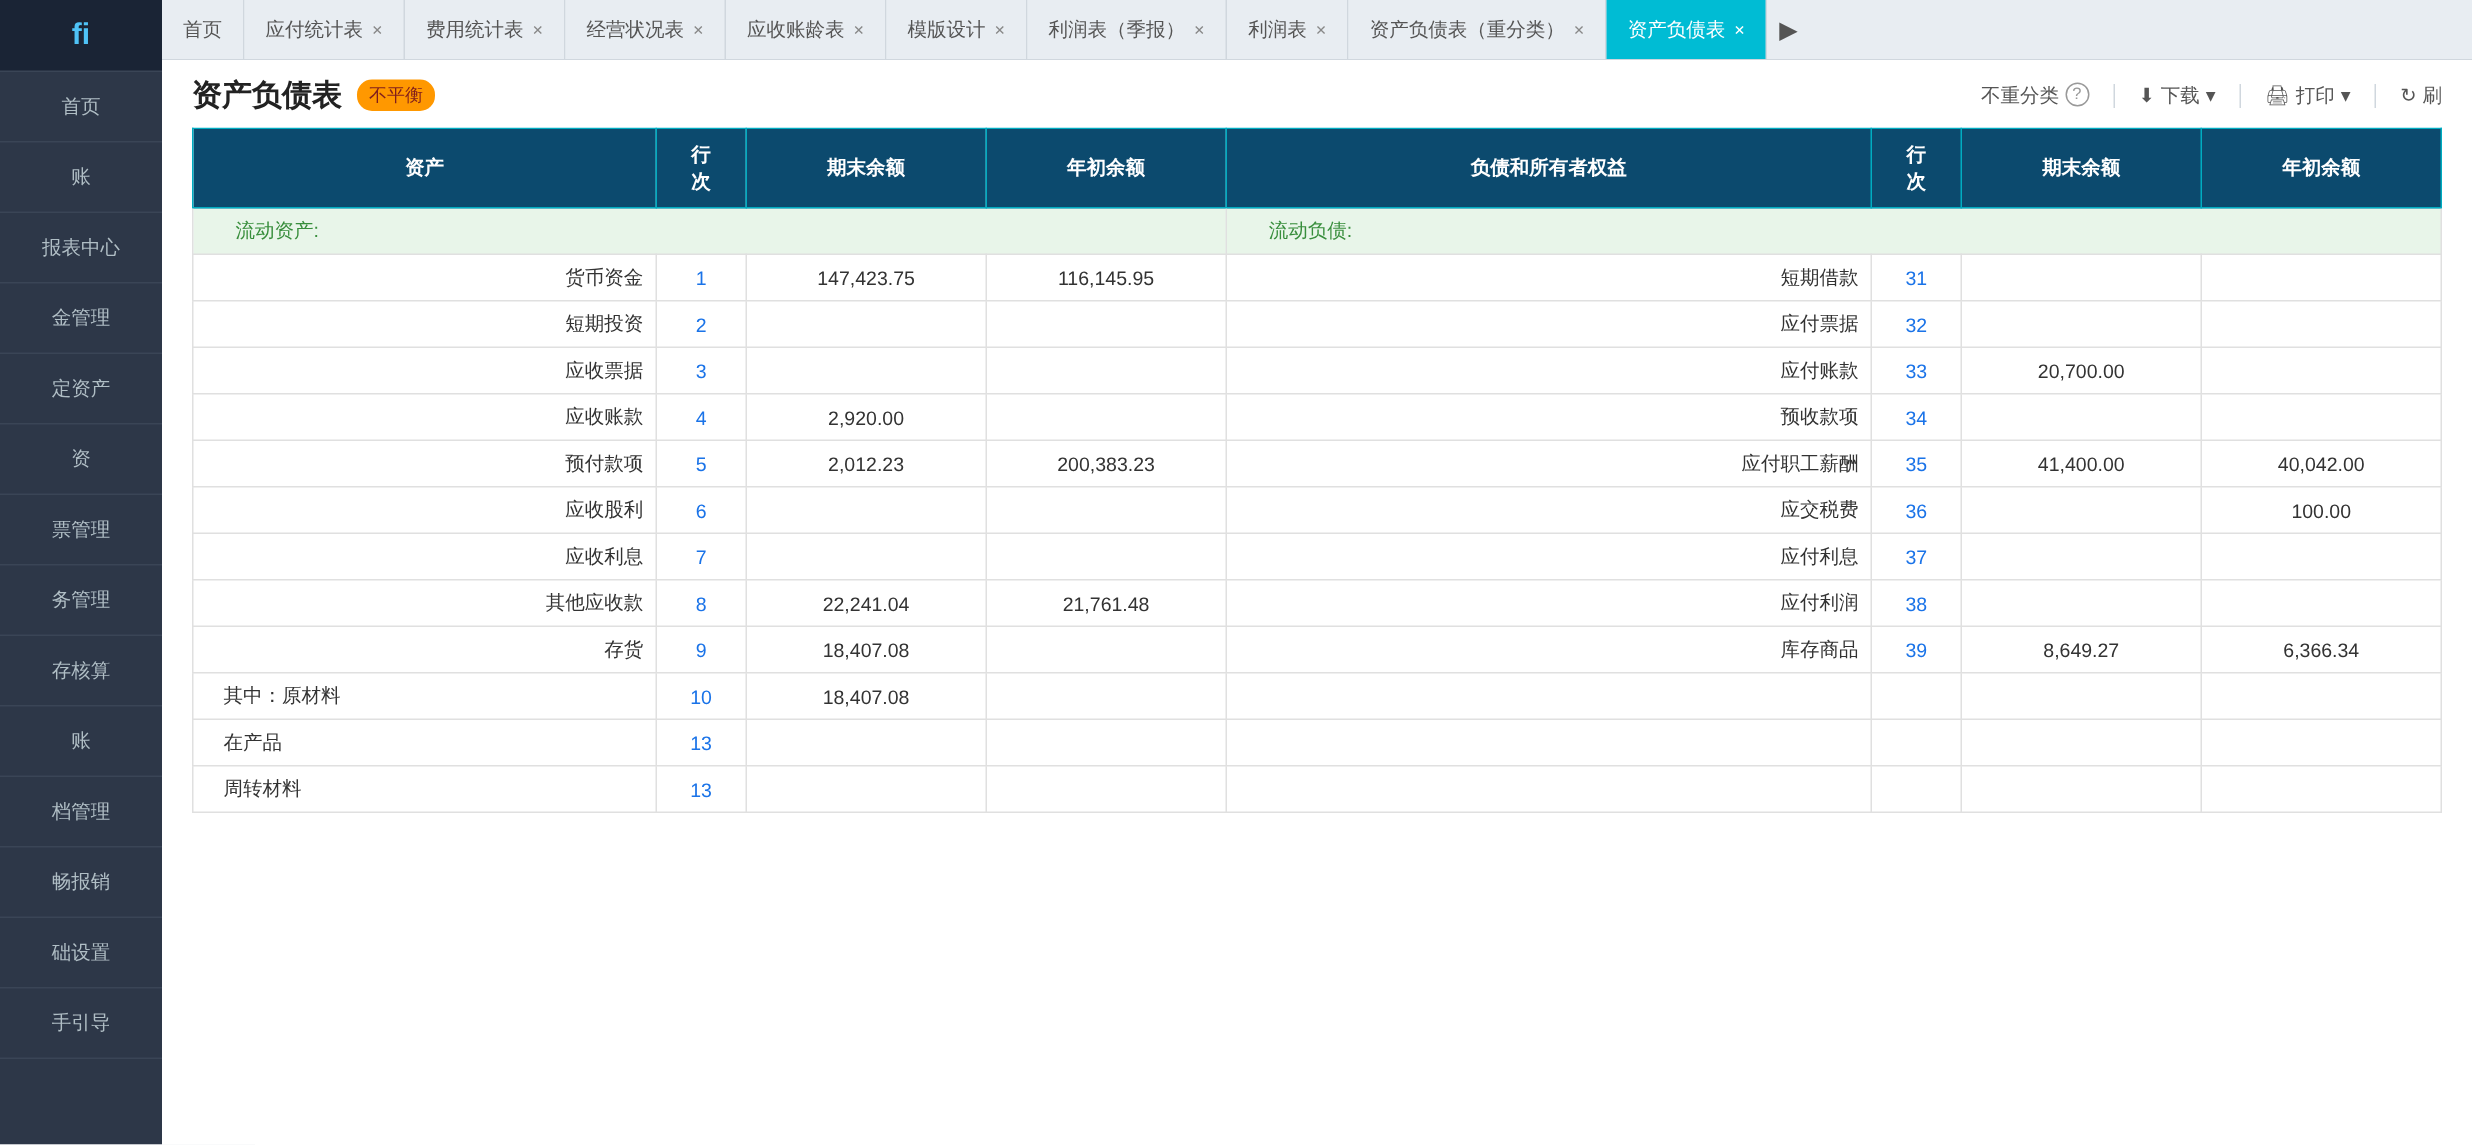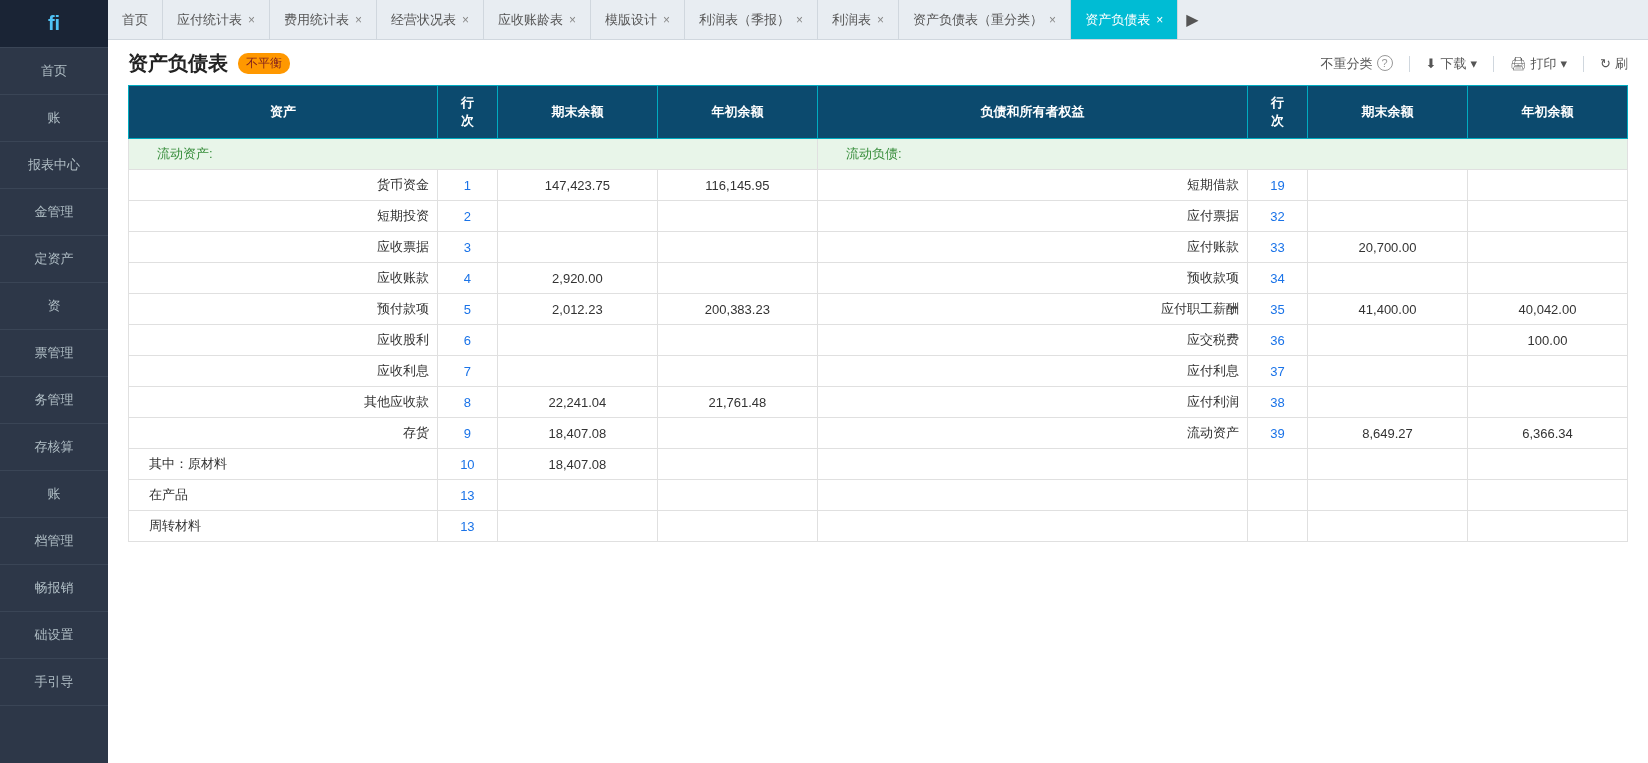"19" td.num-cell { text: 19 -> 31 }
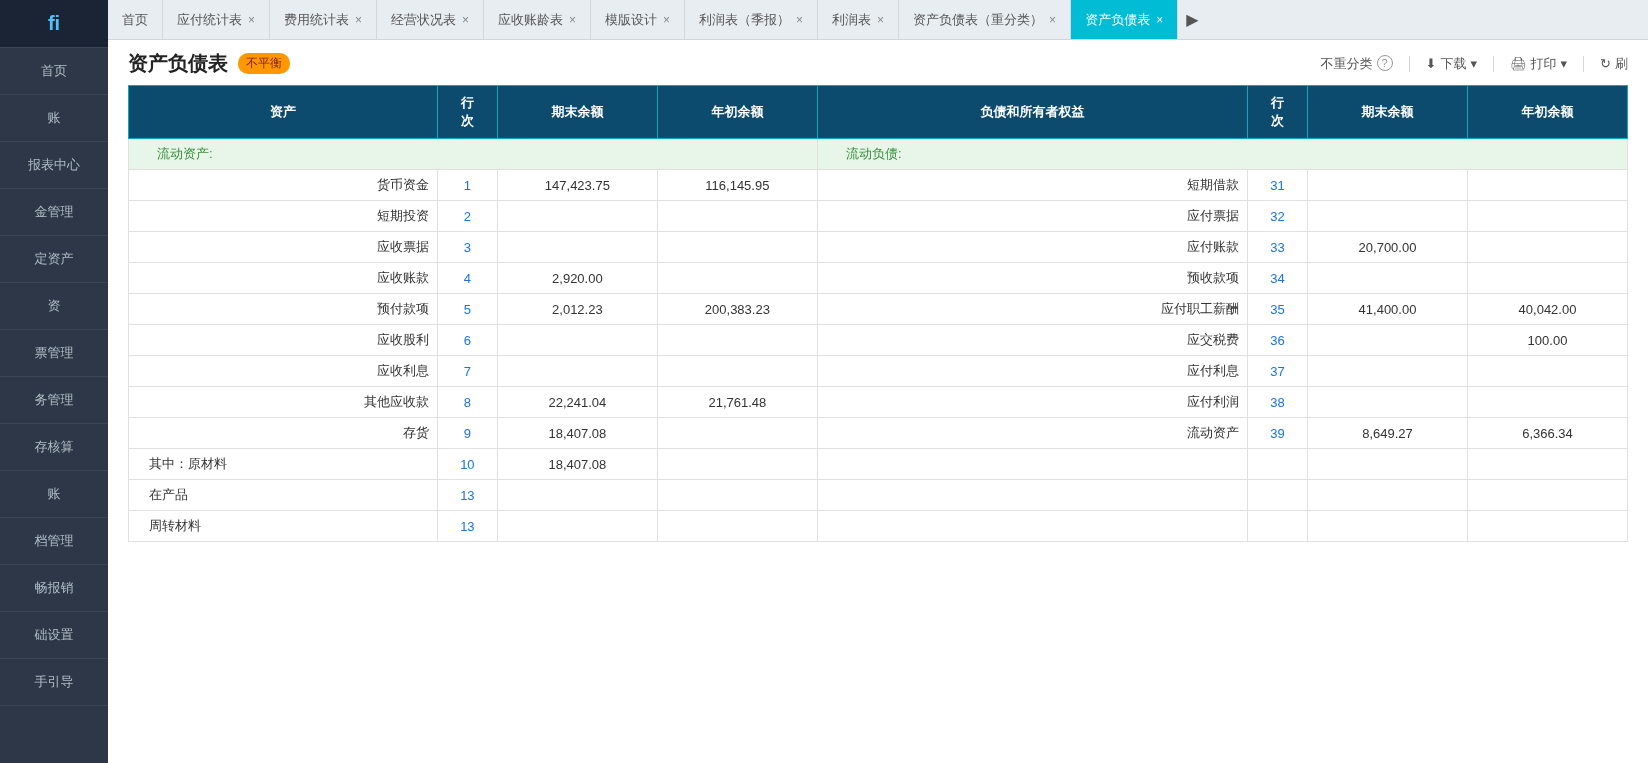"流动资产" td.name-cell { text: 流动资产 -> 库存商品 }
